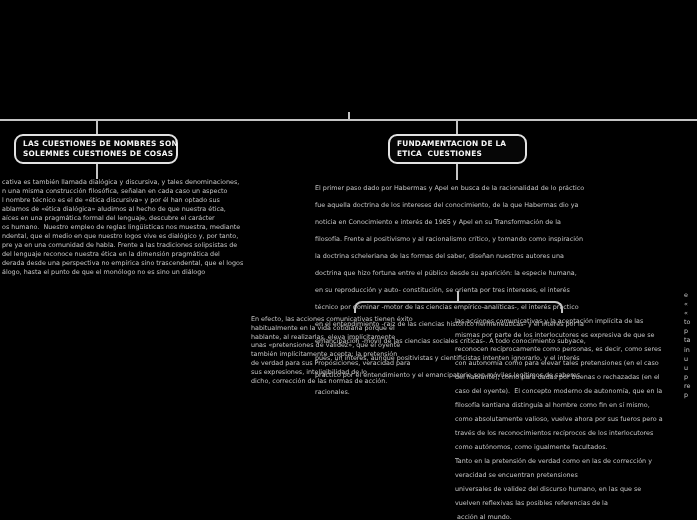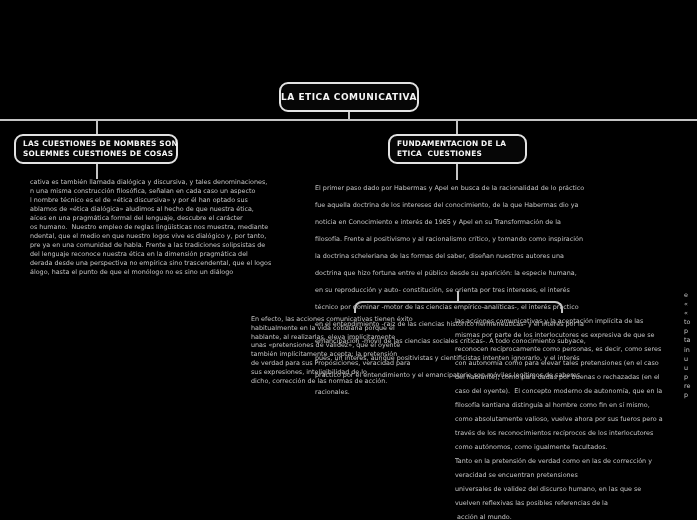"LA ETICA COMUNICATIVA" div.node-box { html: <div> <span>LA ETICA COMUNICATIVA</span> </div> -> none }
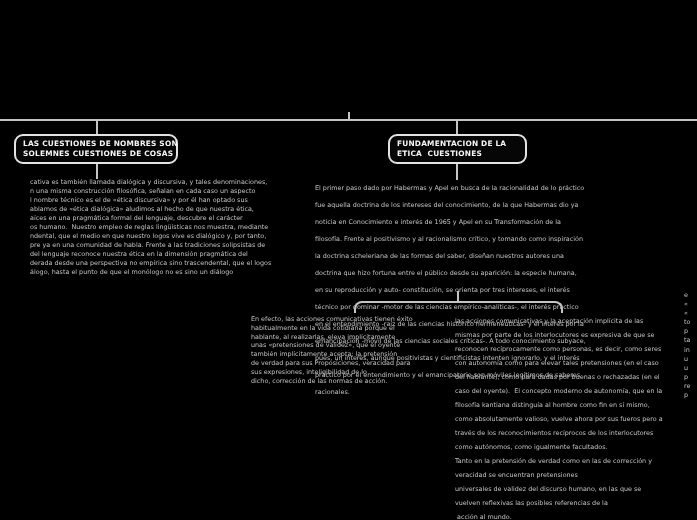"cativa es también llamada dialógica" .note-left { margin-left: 28px -> none }
